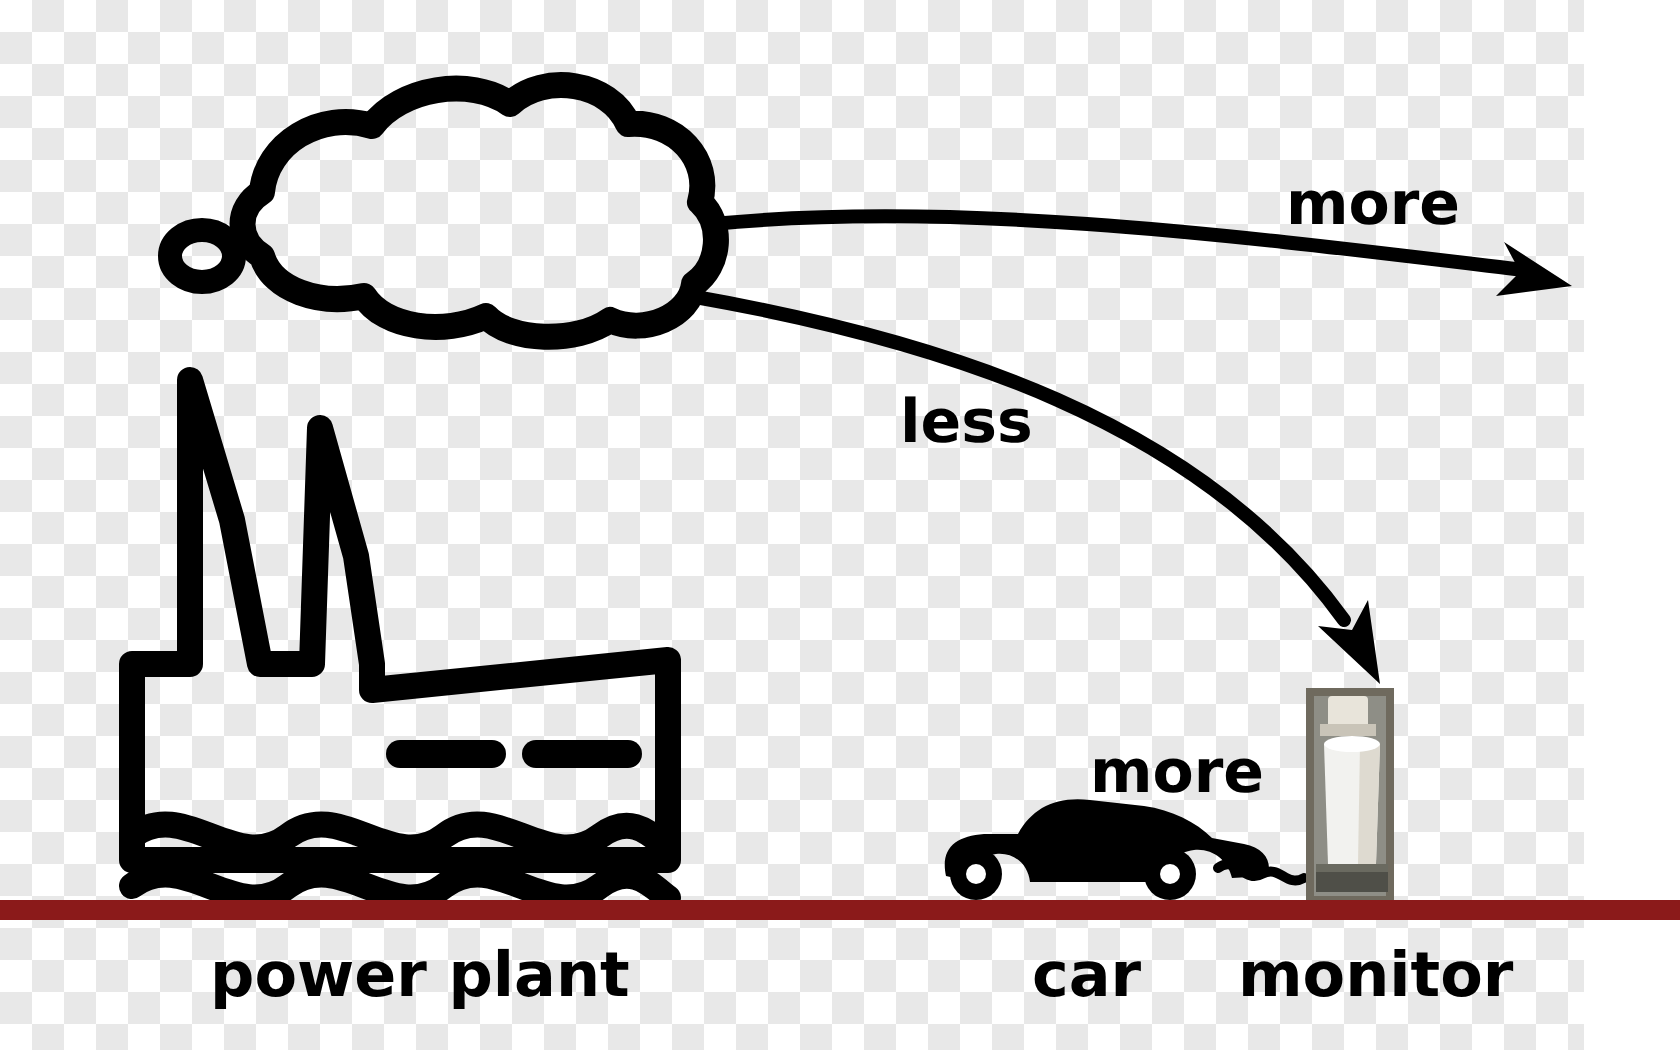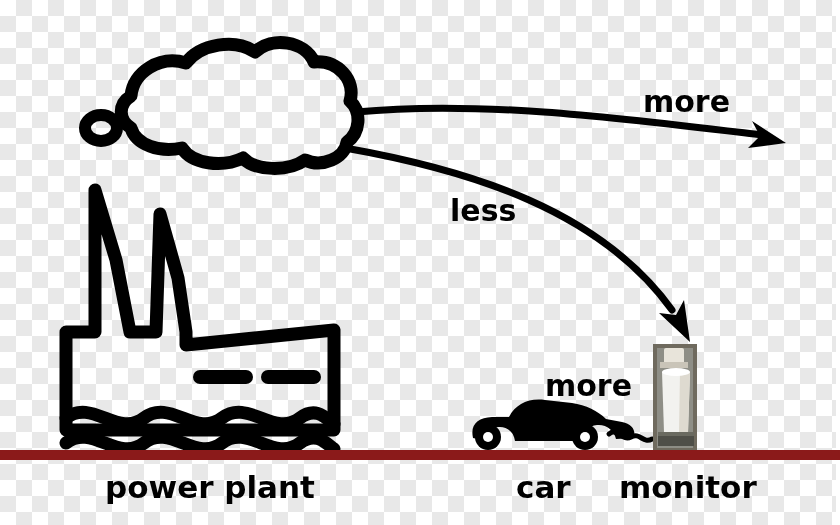"more" #canvas { padding-left: 44px -> none }
